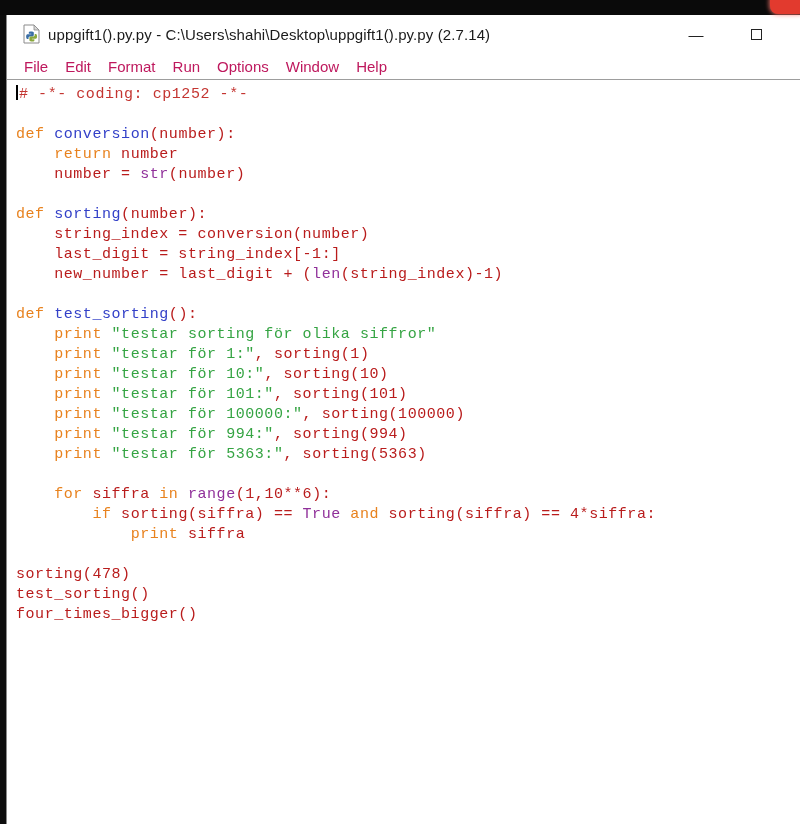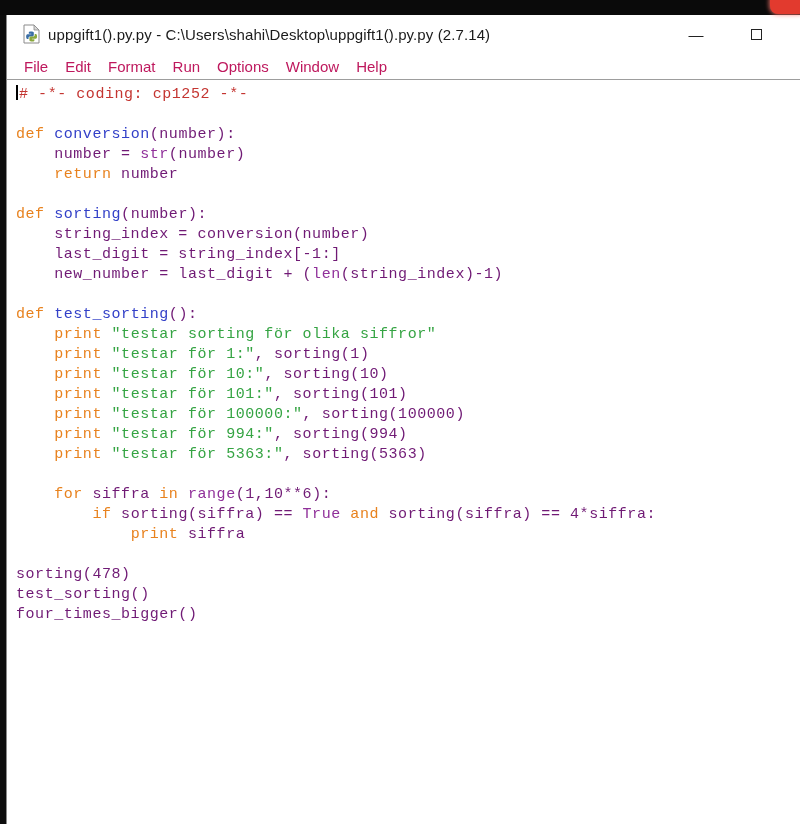"(number):" .tok-n { color: #701a75 -> #b91c1c }
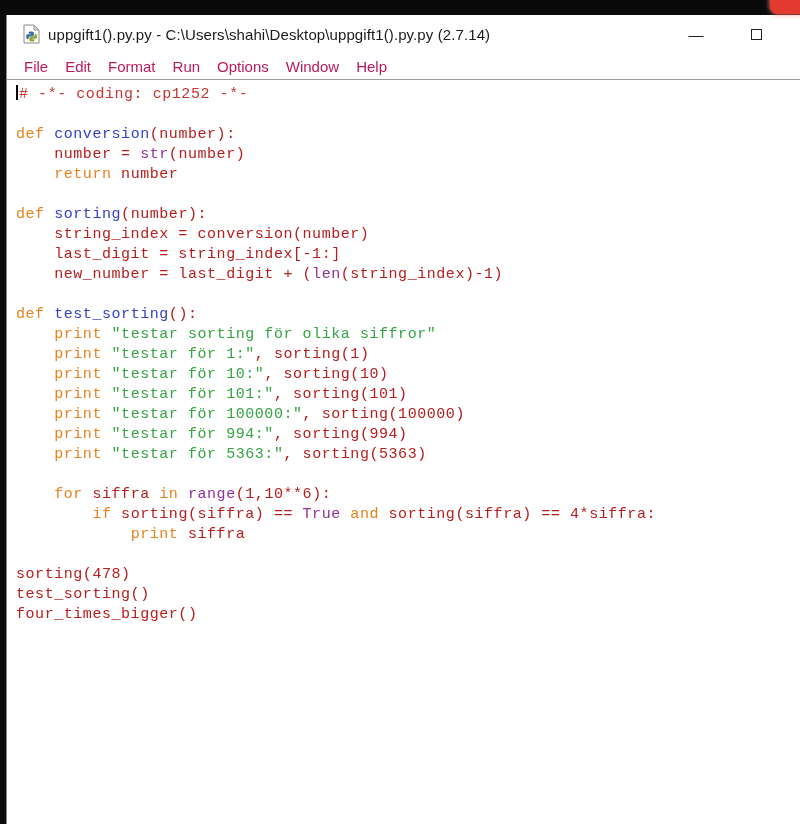"number = str(number)" div.line { order: before "return number" -> after "return number" }
